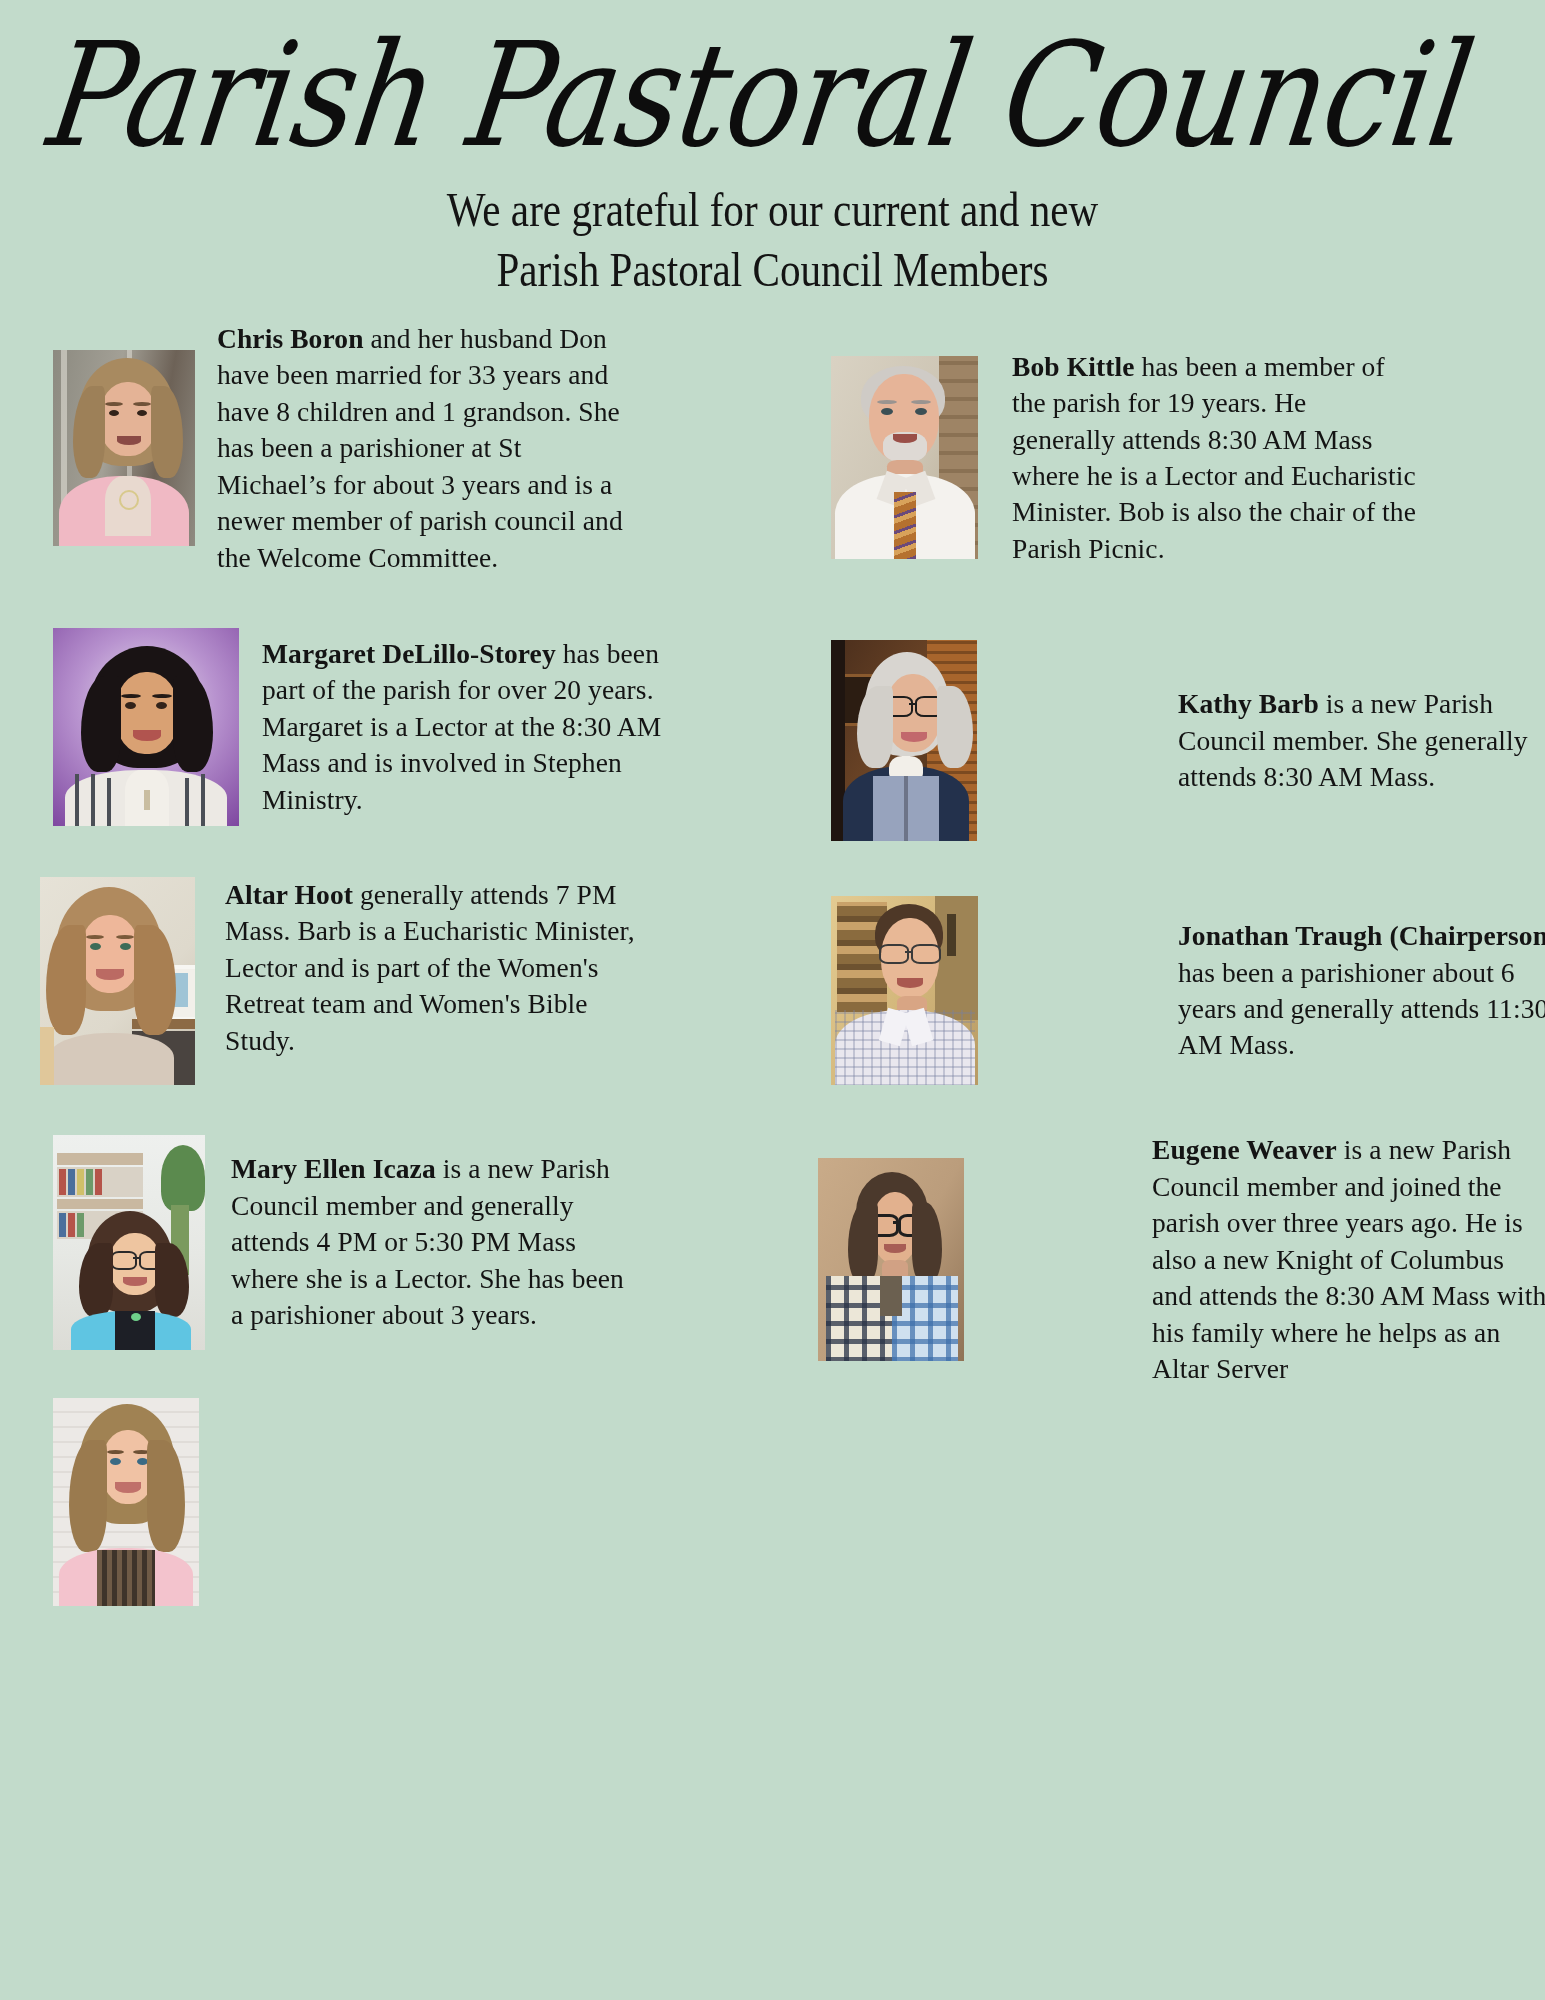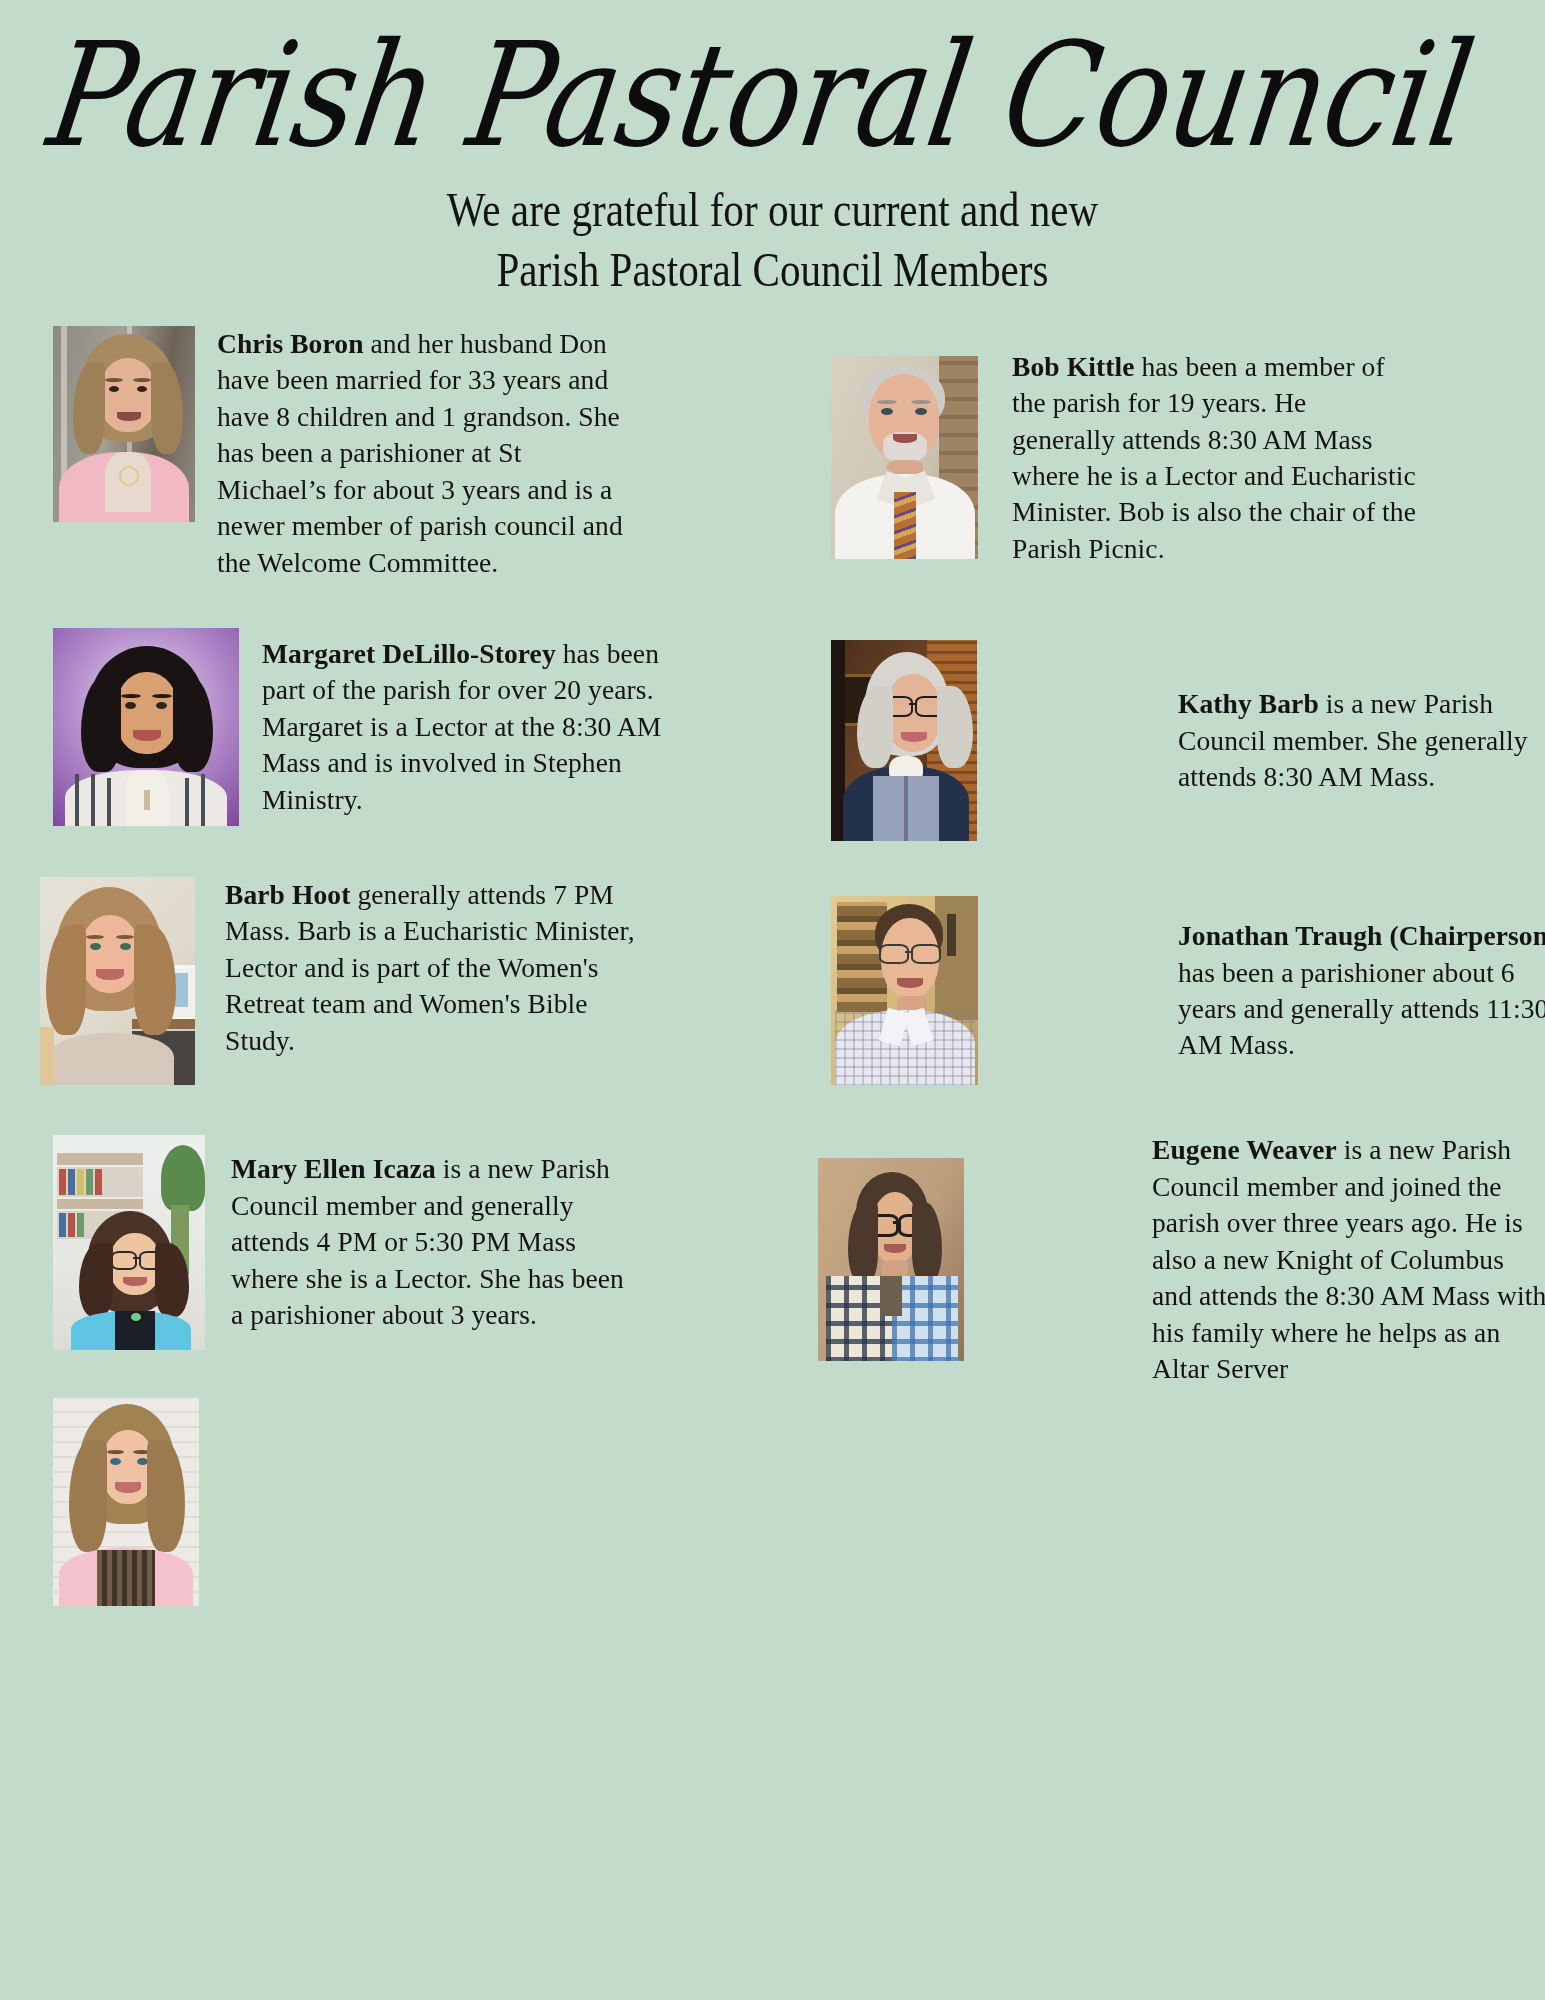"Chris Boron and her husband" div.member { align-items: flex-start -> center }
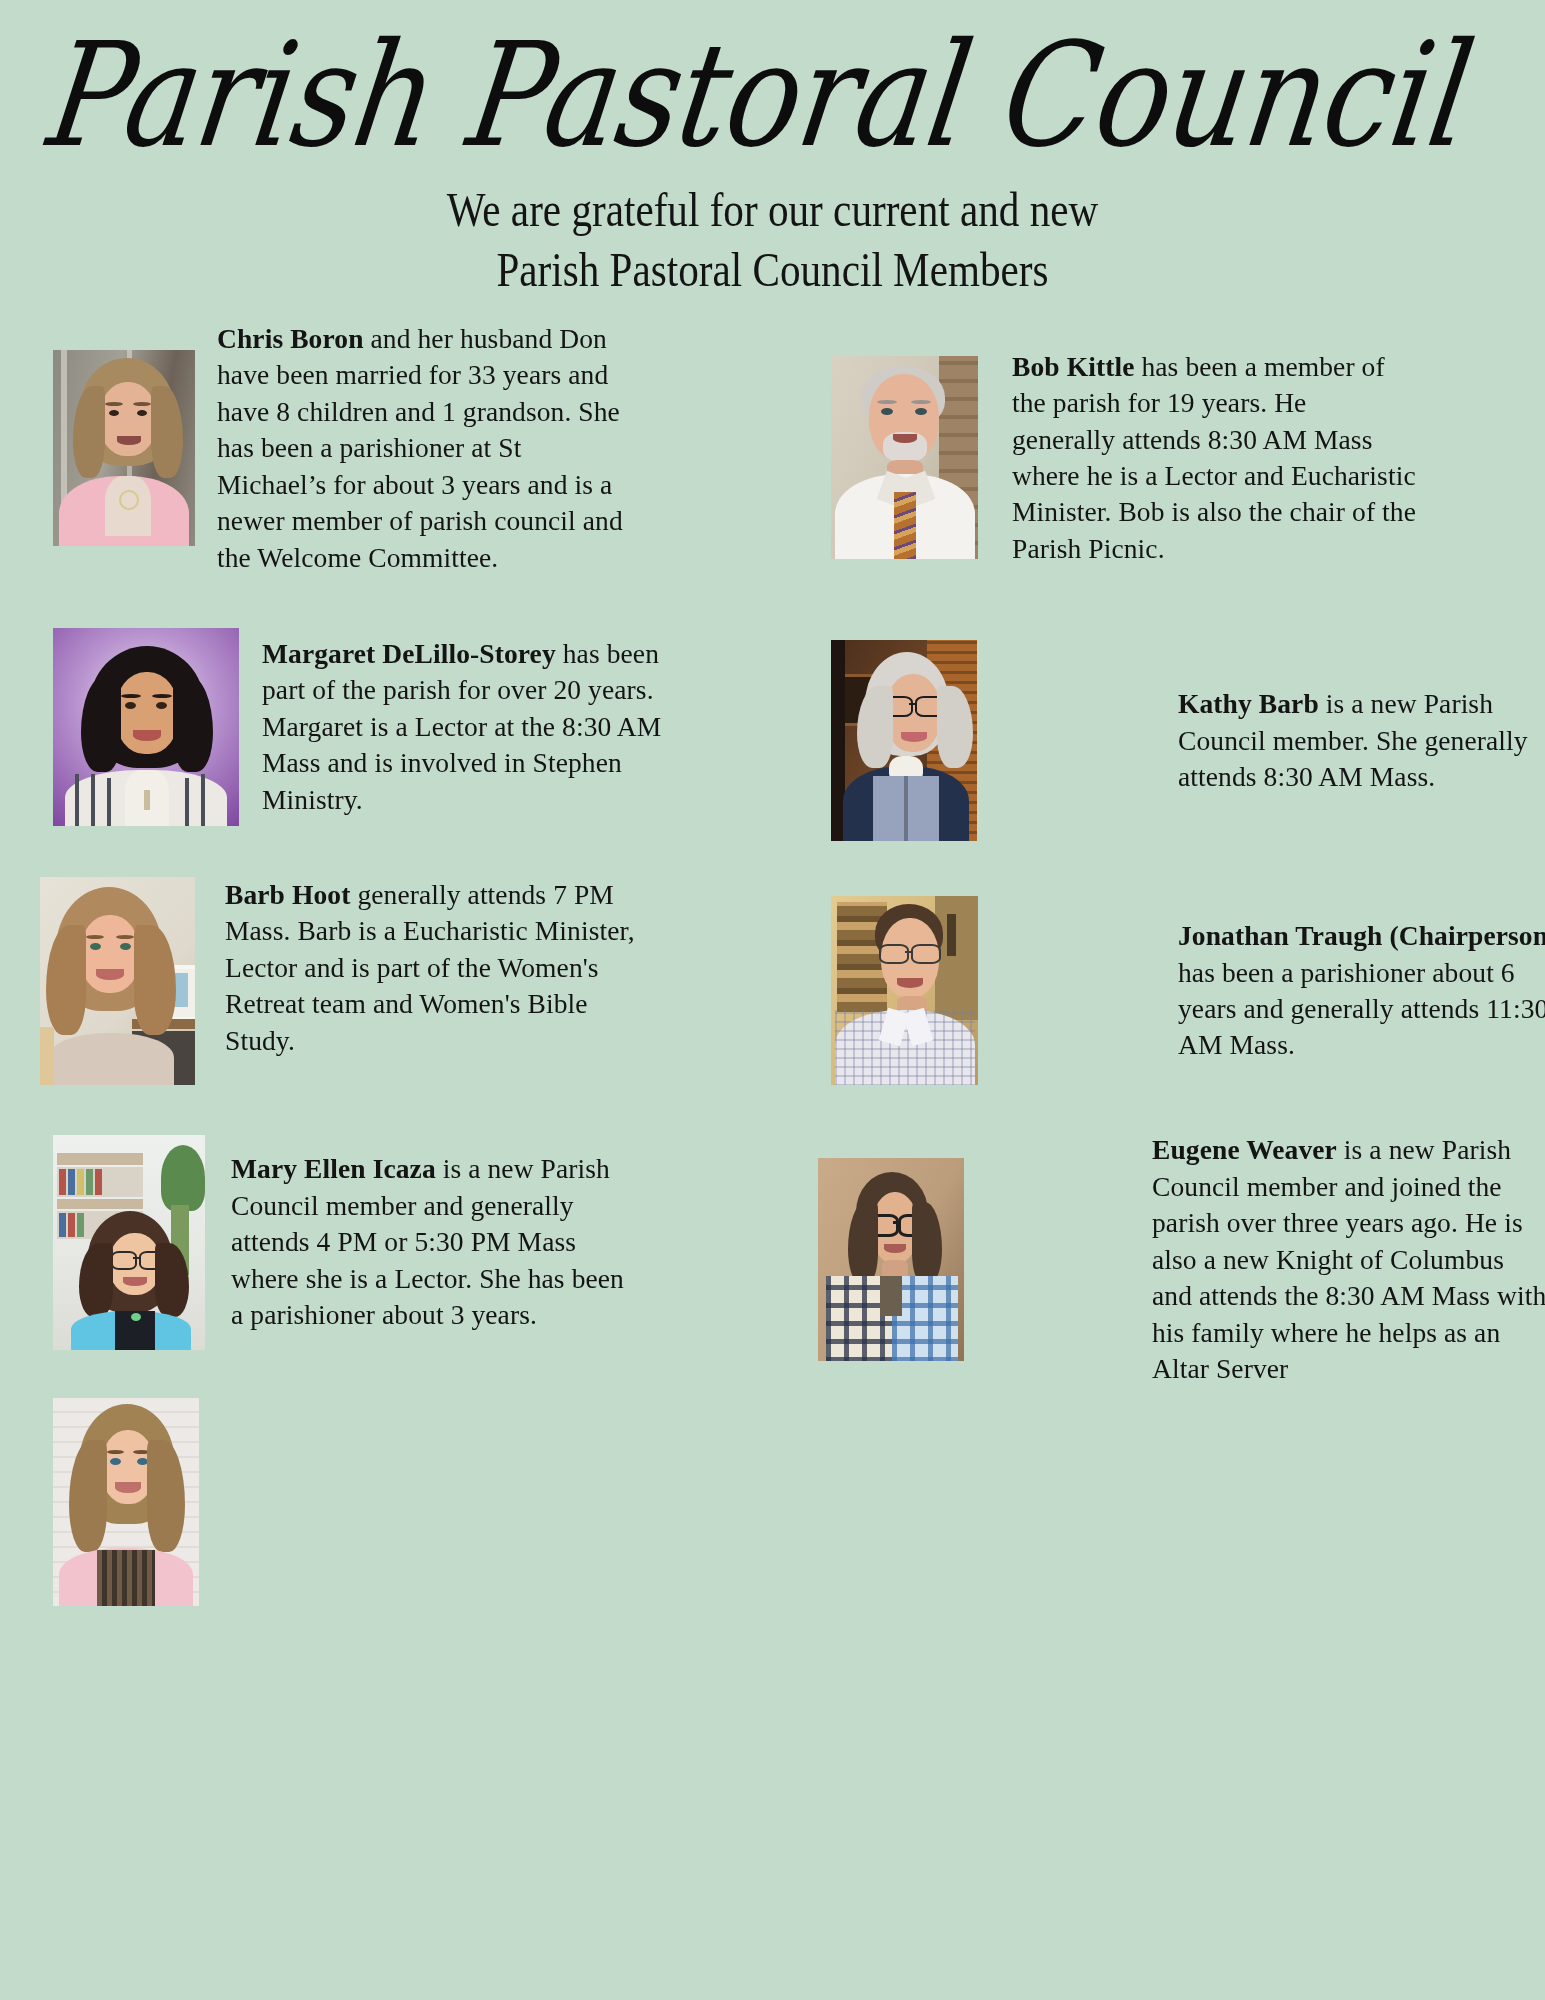"Barb Hoot" b { text: Barb -> Altar }
